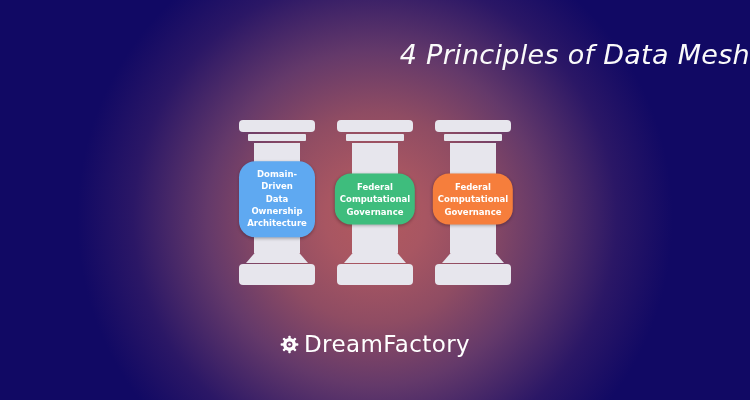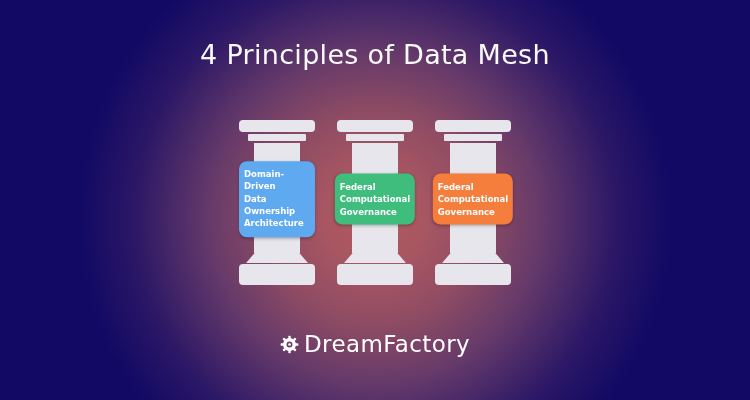"4 Principles of Data Mesh" .title { font-style: none -> italic; text-align: center -> right }
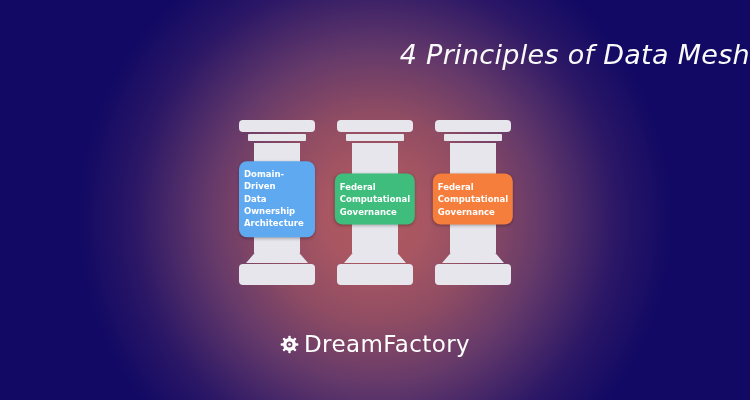"Domain-Driven" .pillar-label { border-radius: 8px -> 16px; text-align: none -> center }
